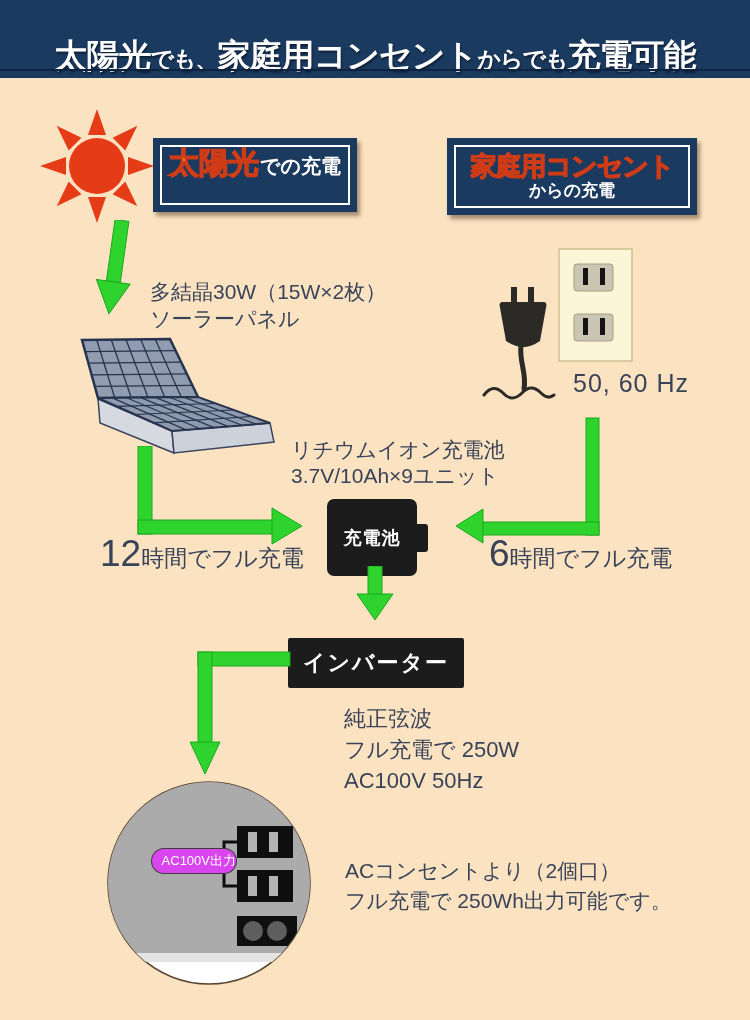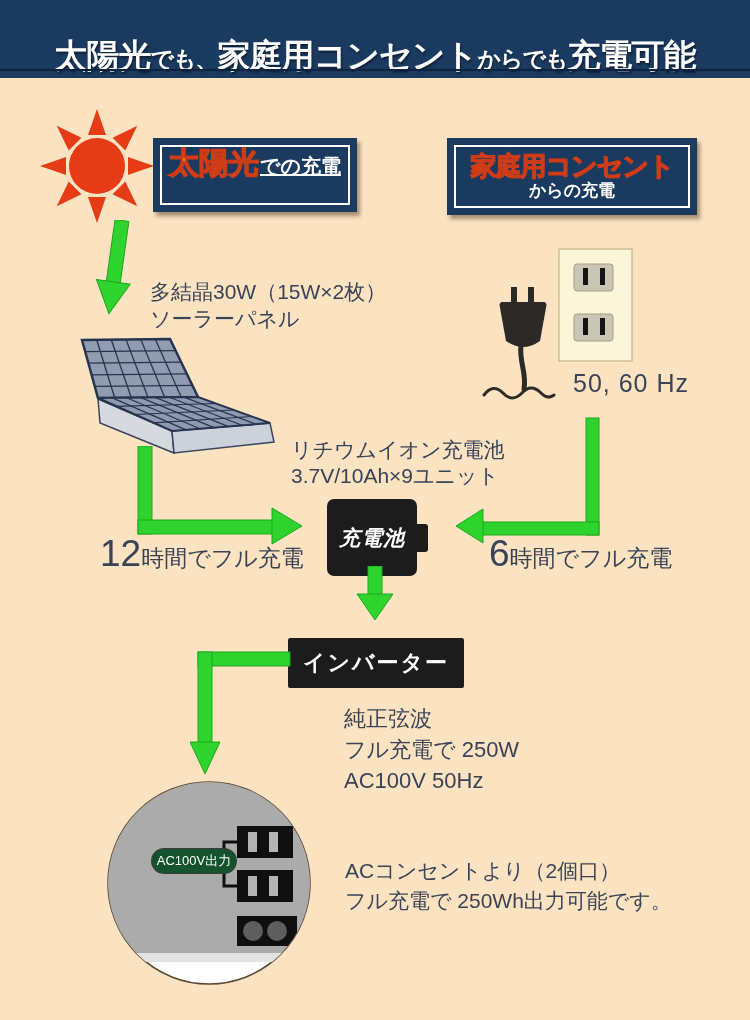"での充電" .badge-solar .white-sub { text-decoration: underline -> none }
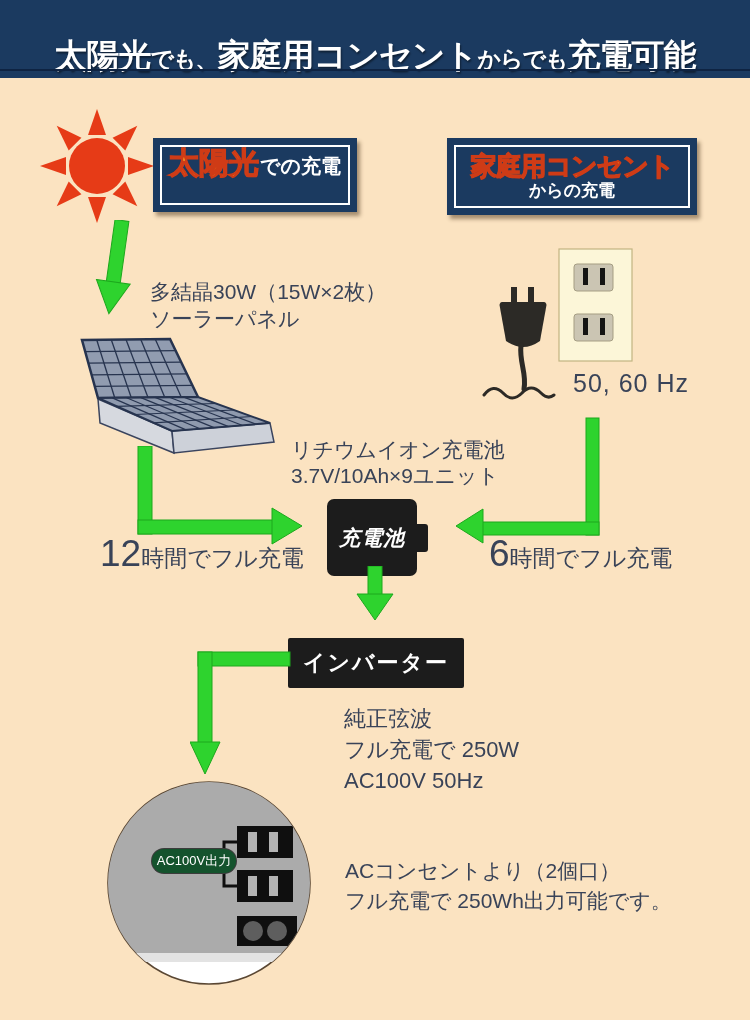"充電池" .battery-box { font-size: 21px -> 18px; font-style: italic -> none }
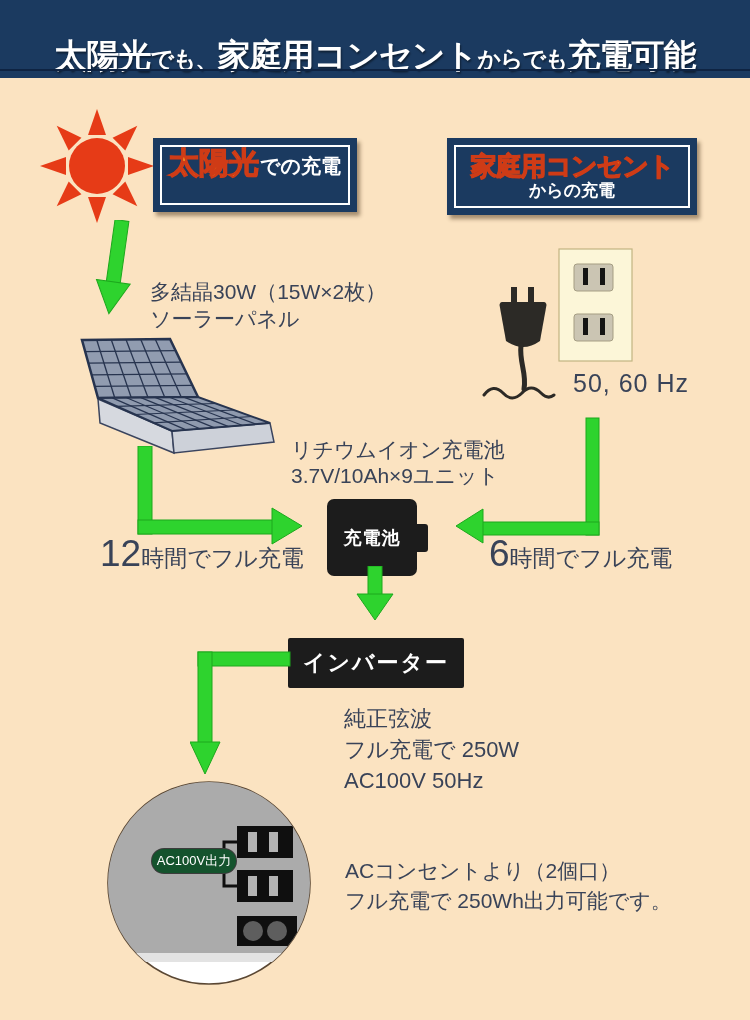"AC100V出力" .ac-pill { background: #14532d -> #d946ef; justify-content: center -> flex-end }
